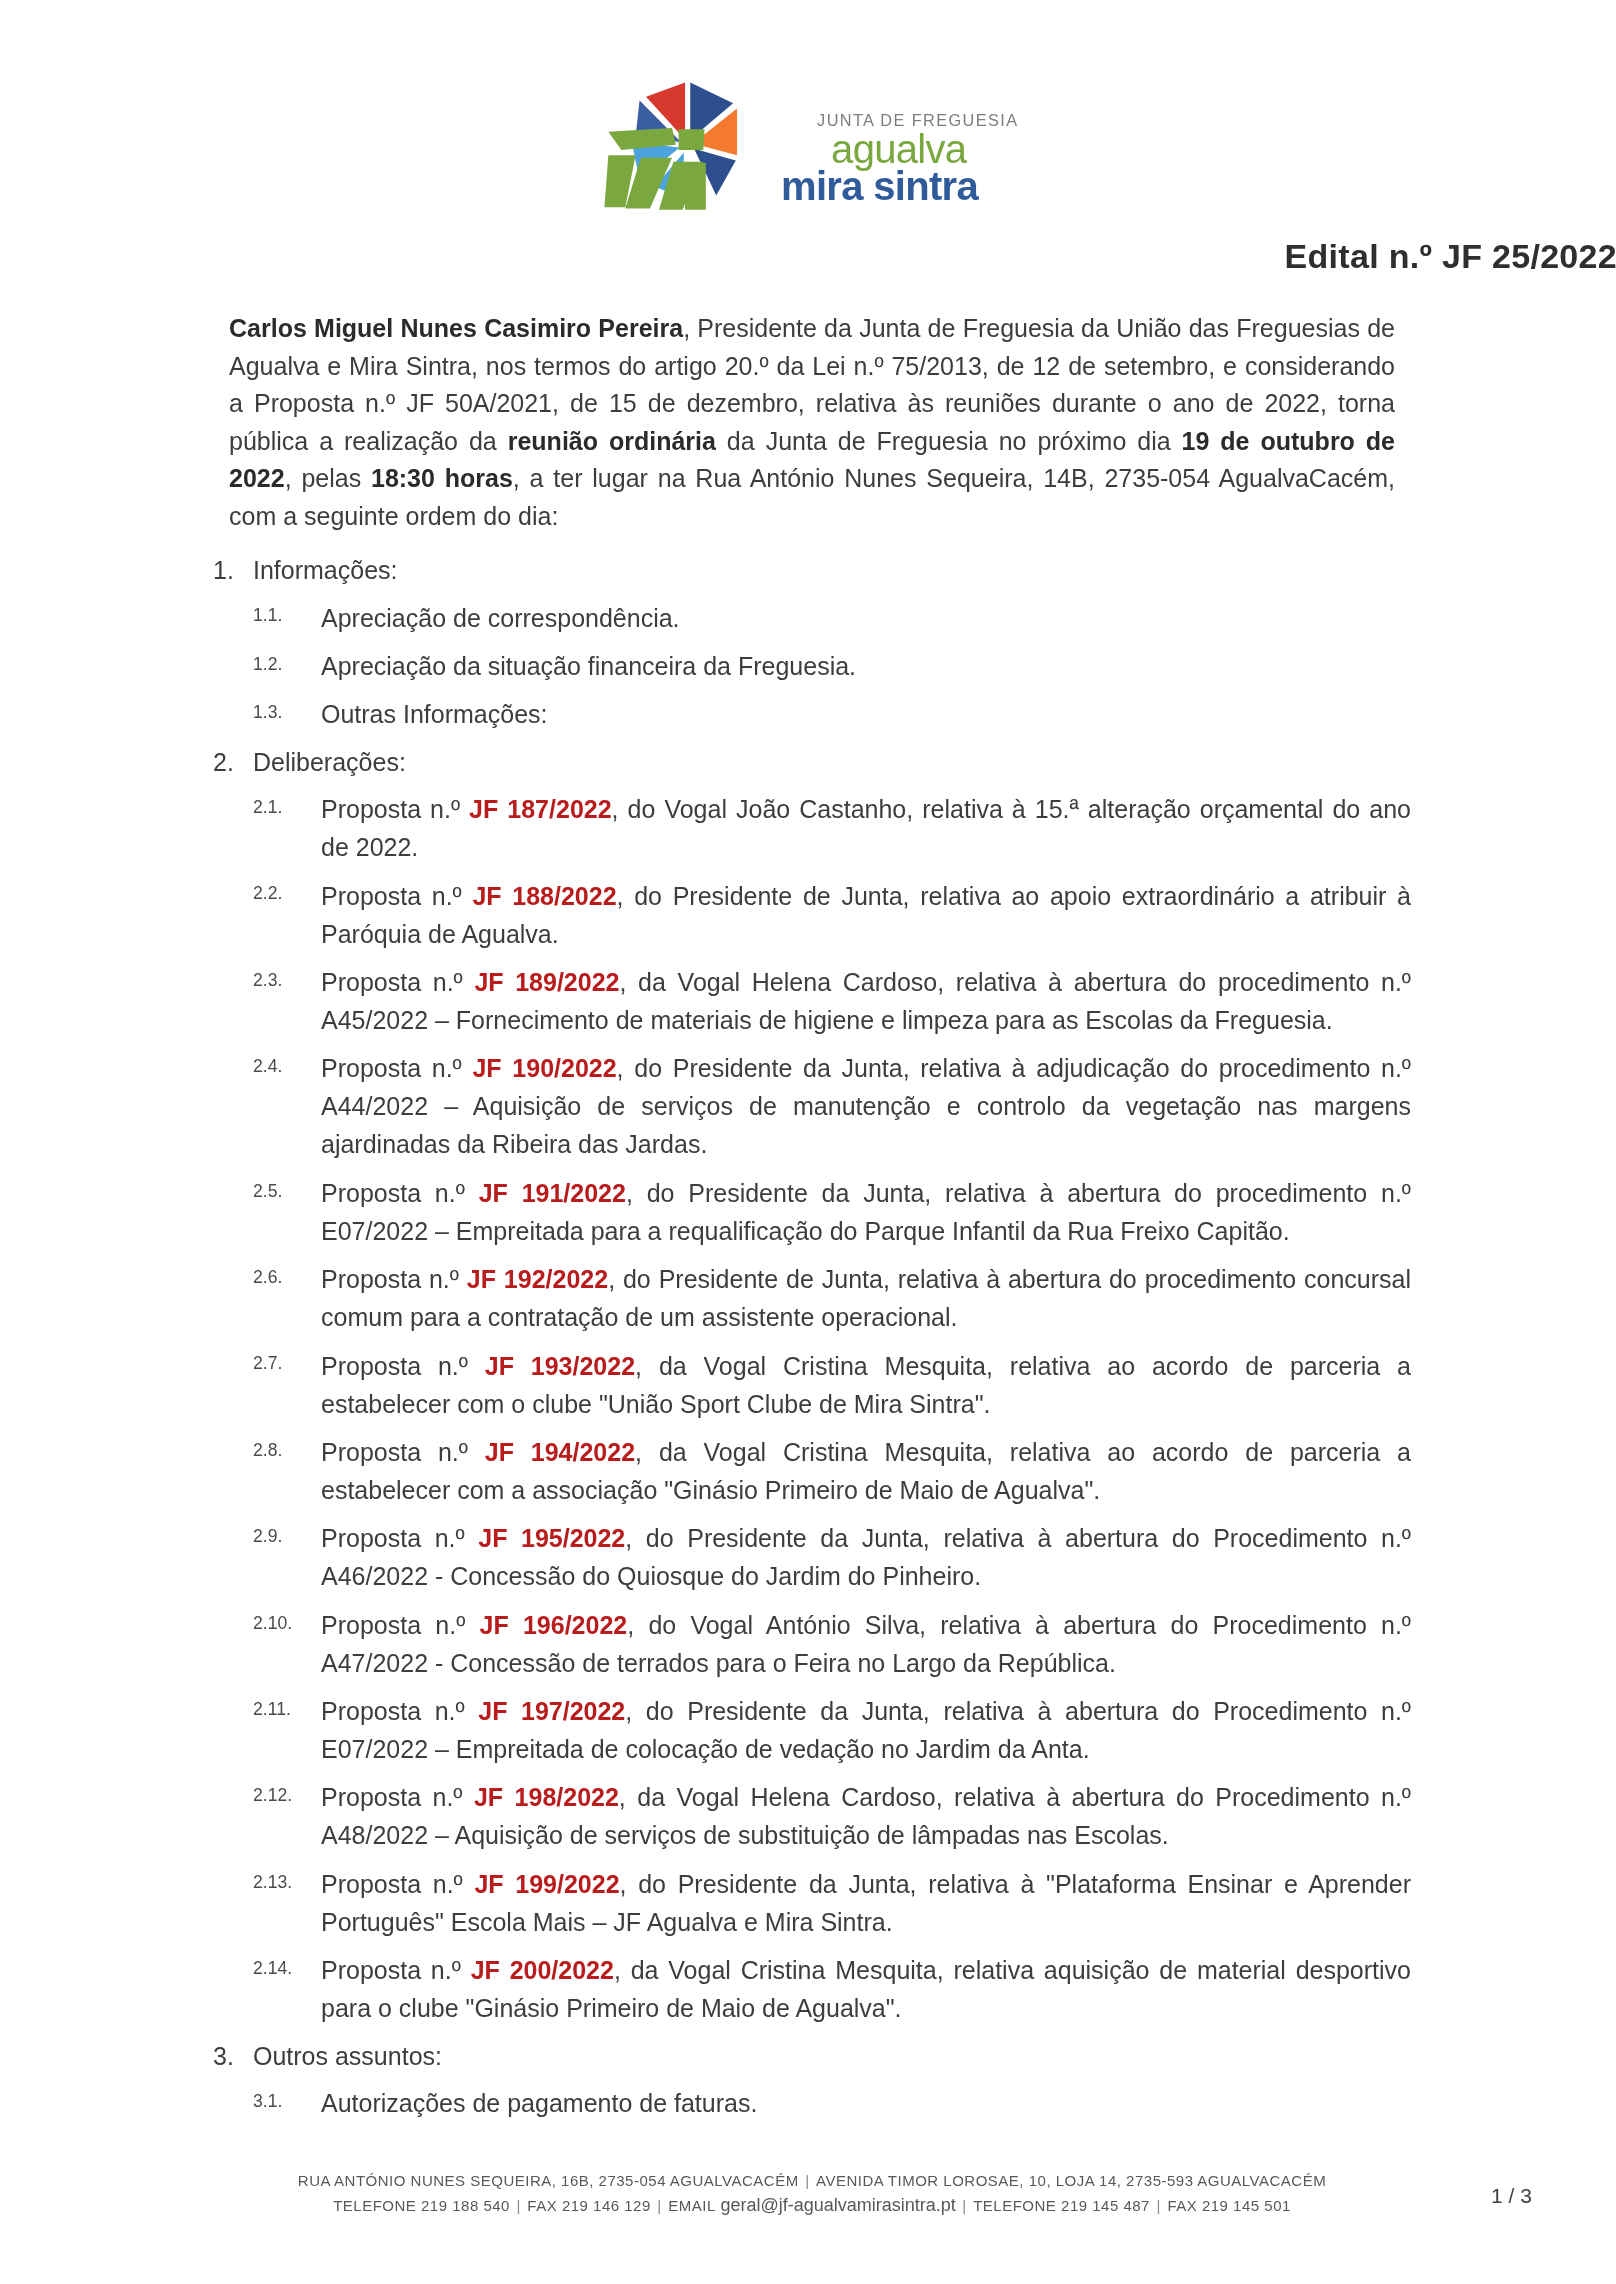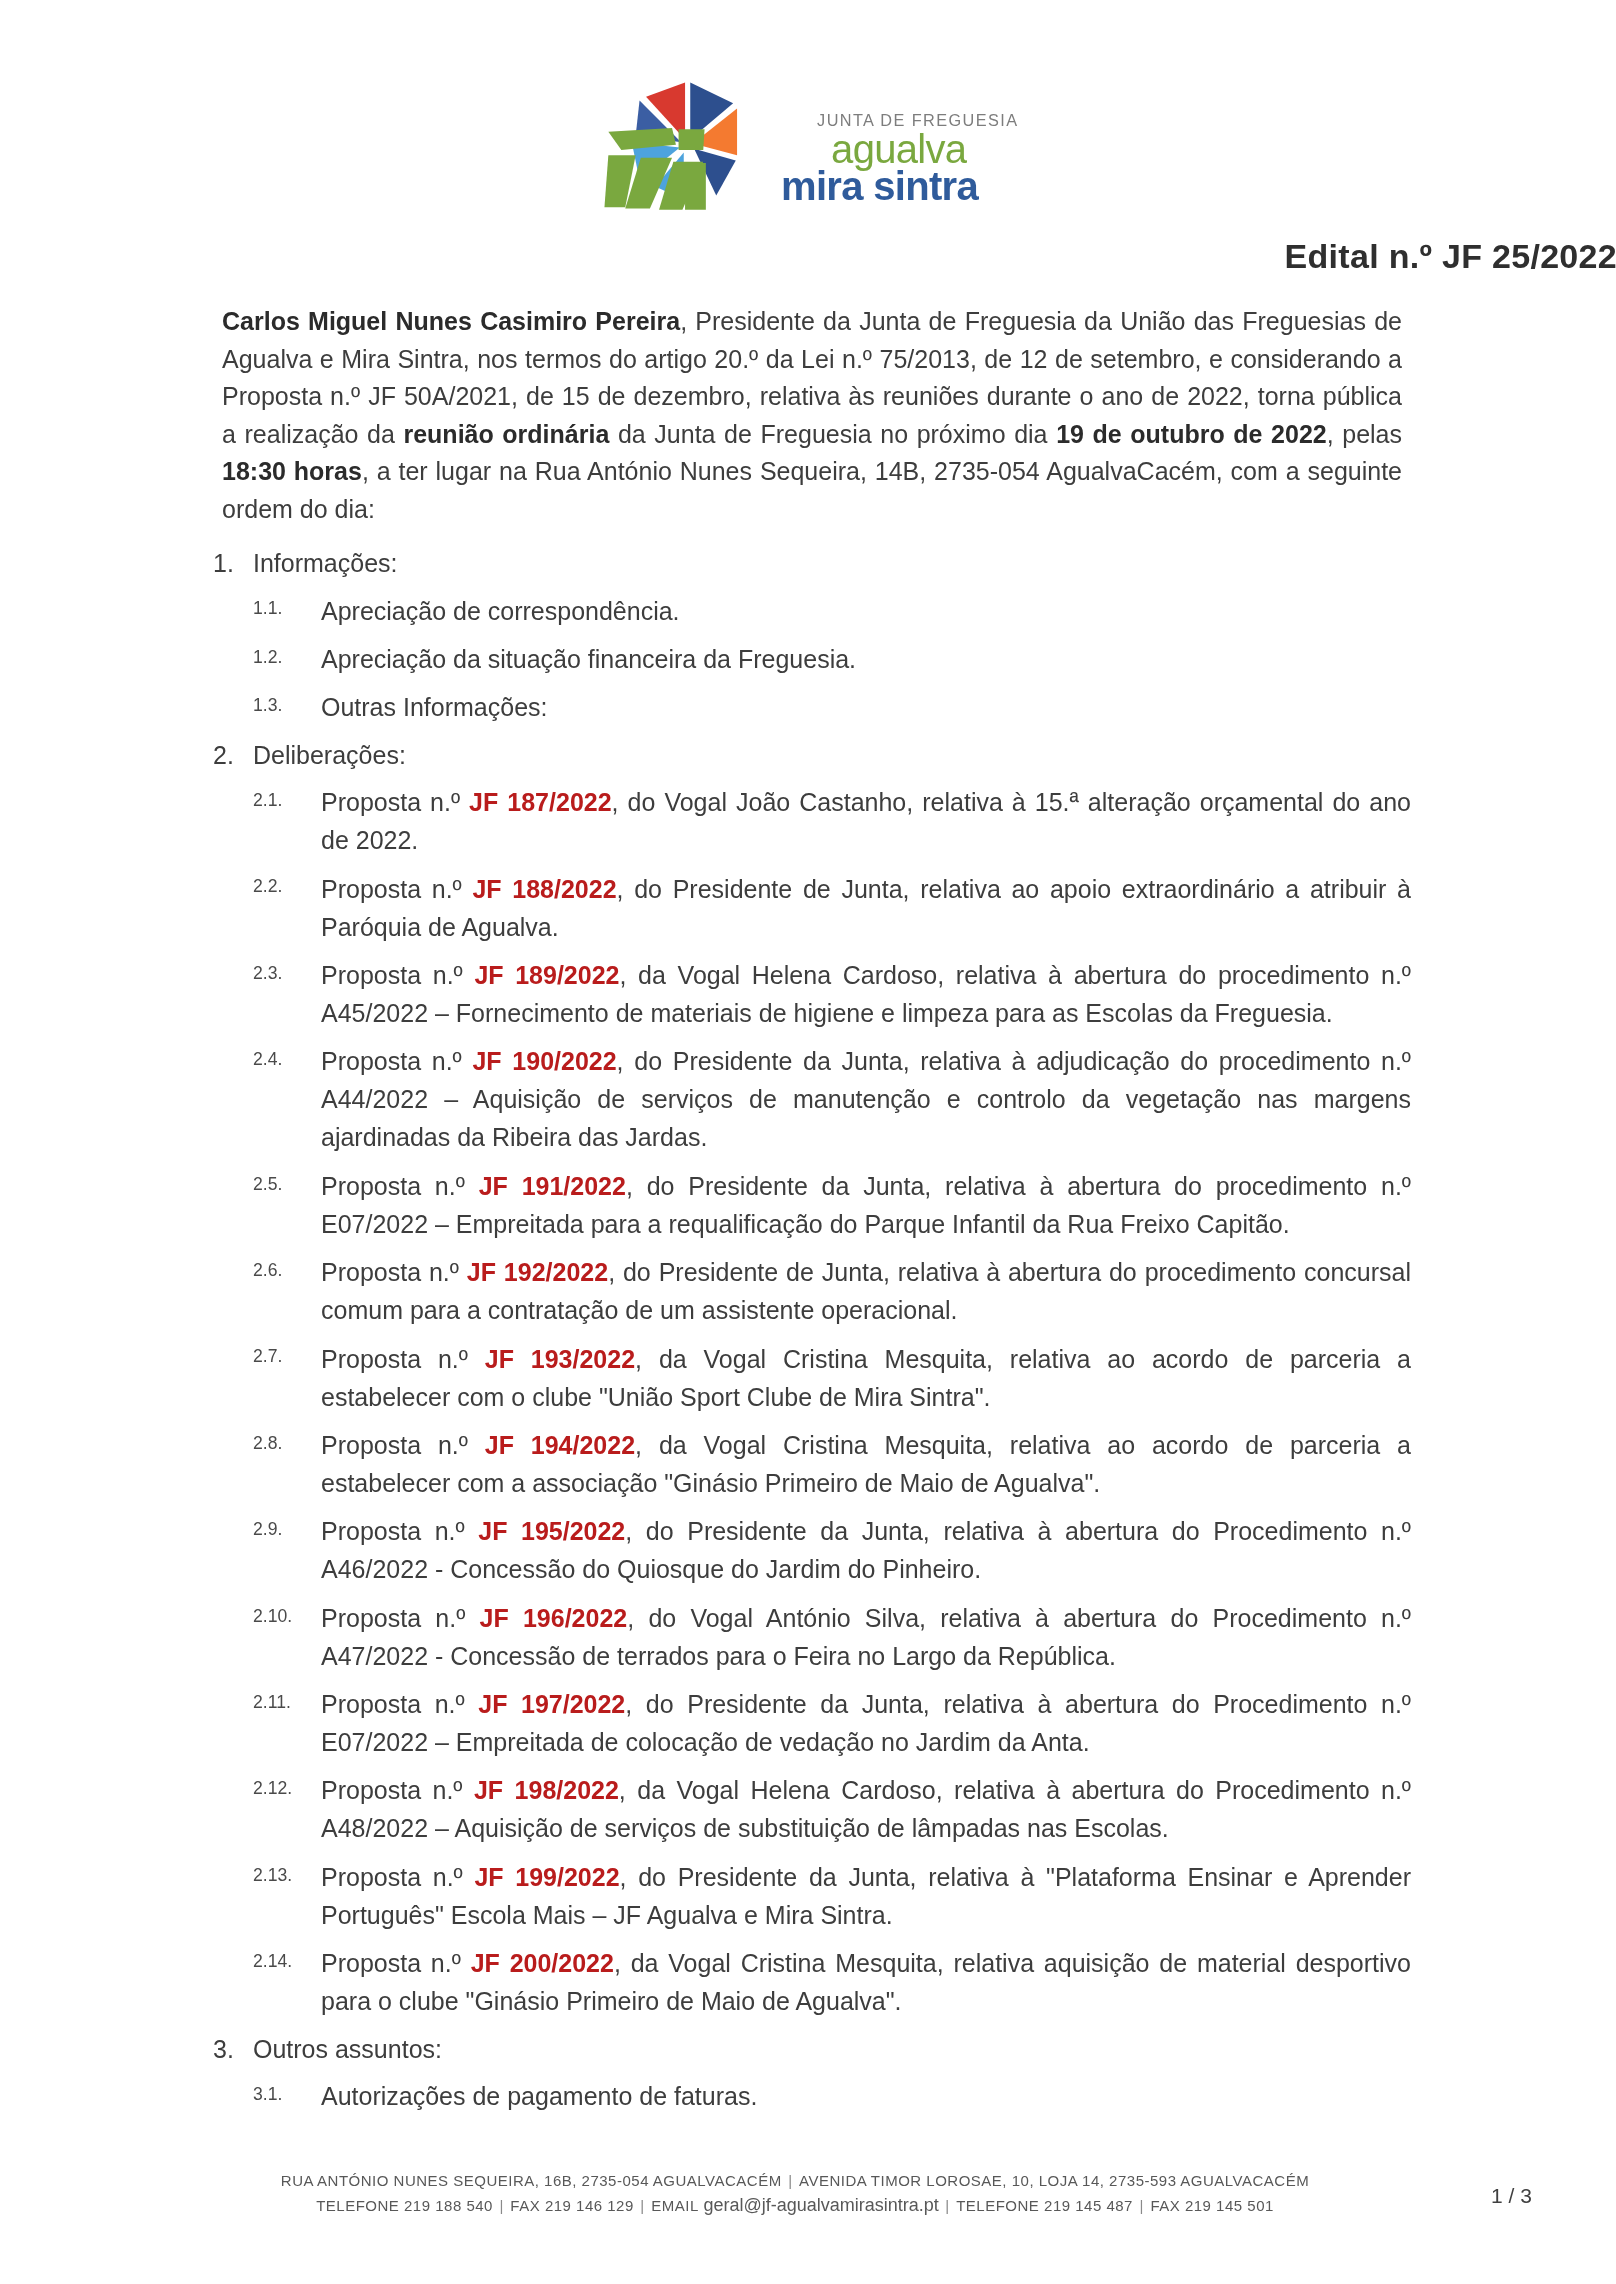"Carlos Miguel Nunes Casimiro Pereira," p.intro { margin: 9px -> 16px }
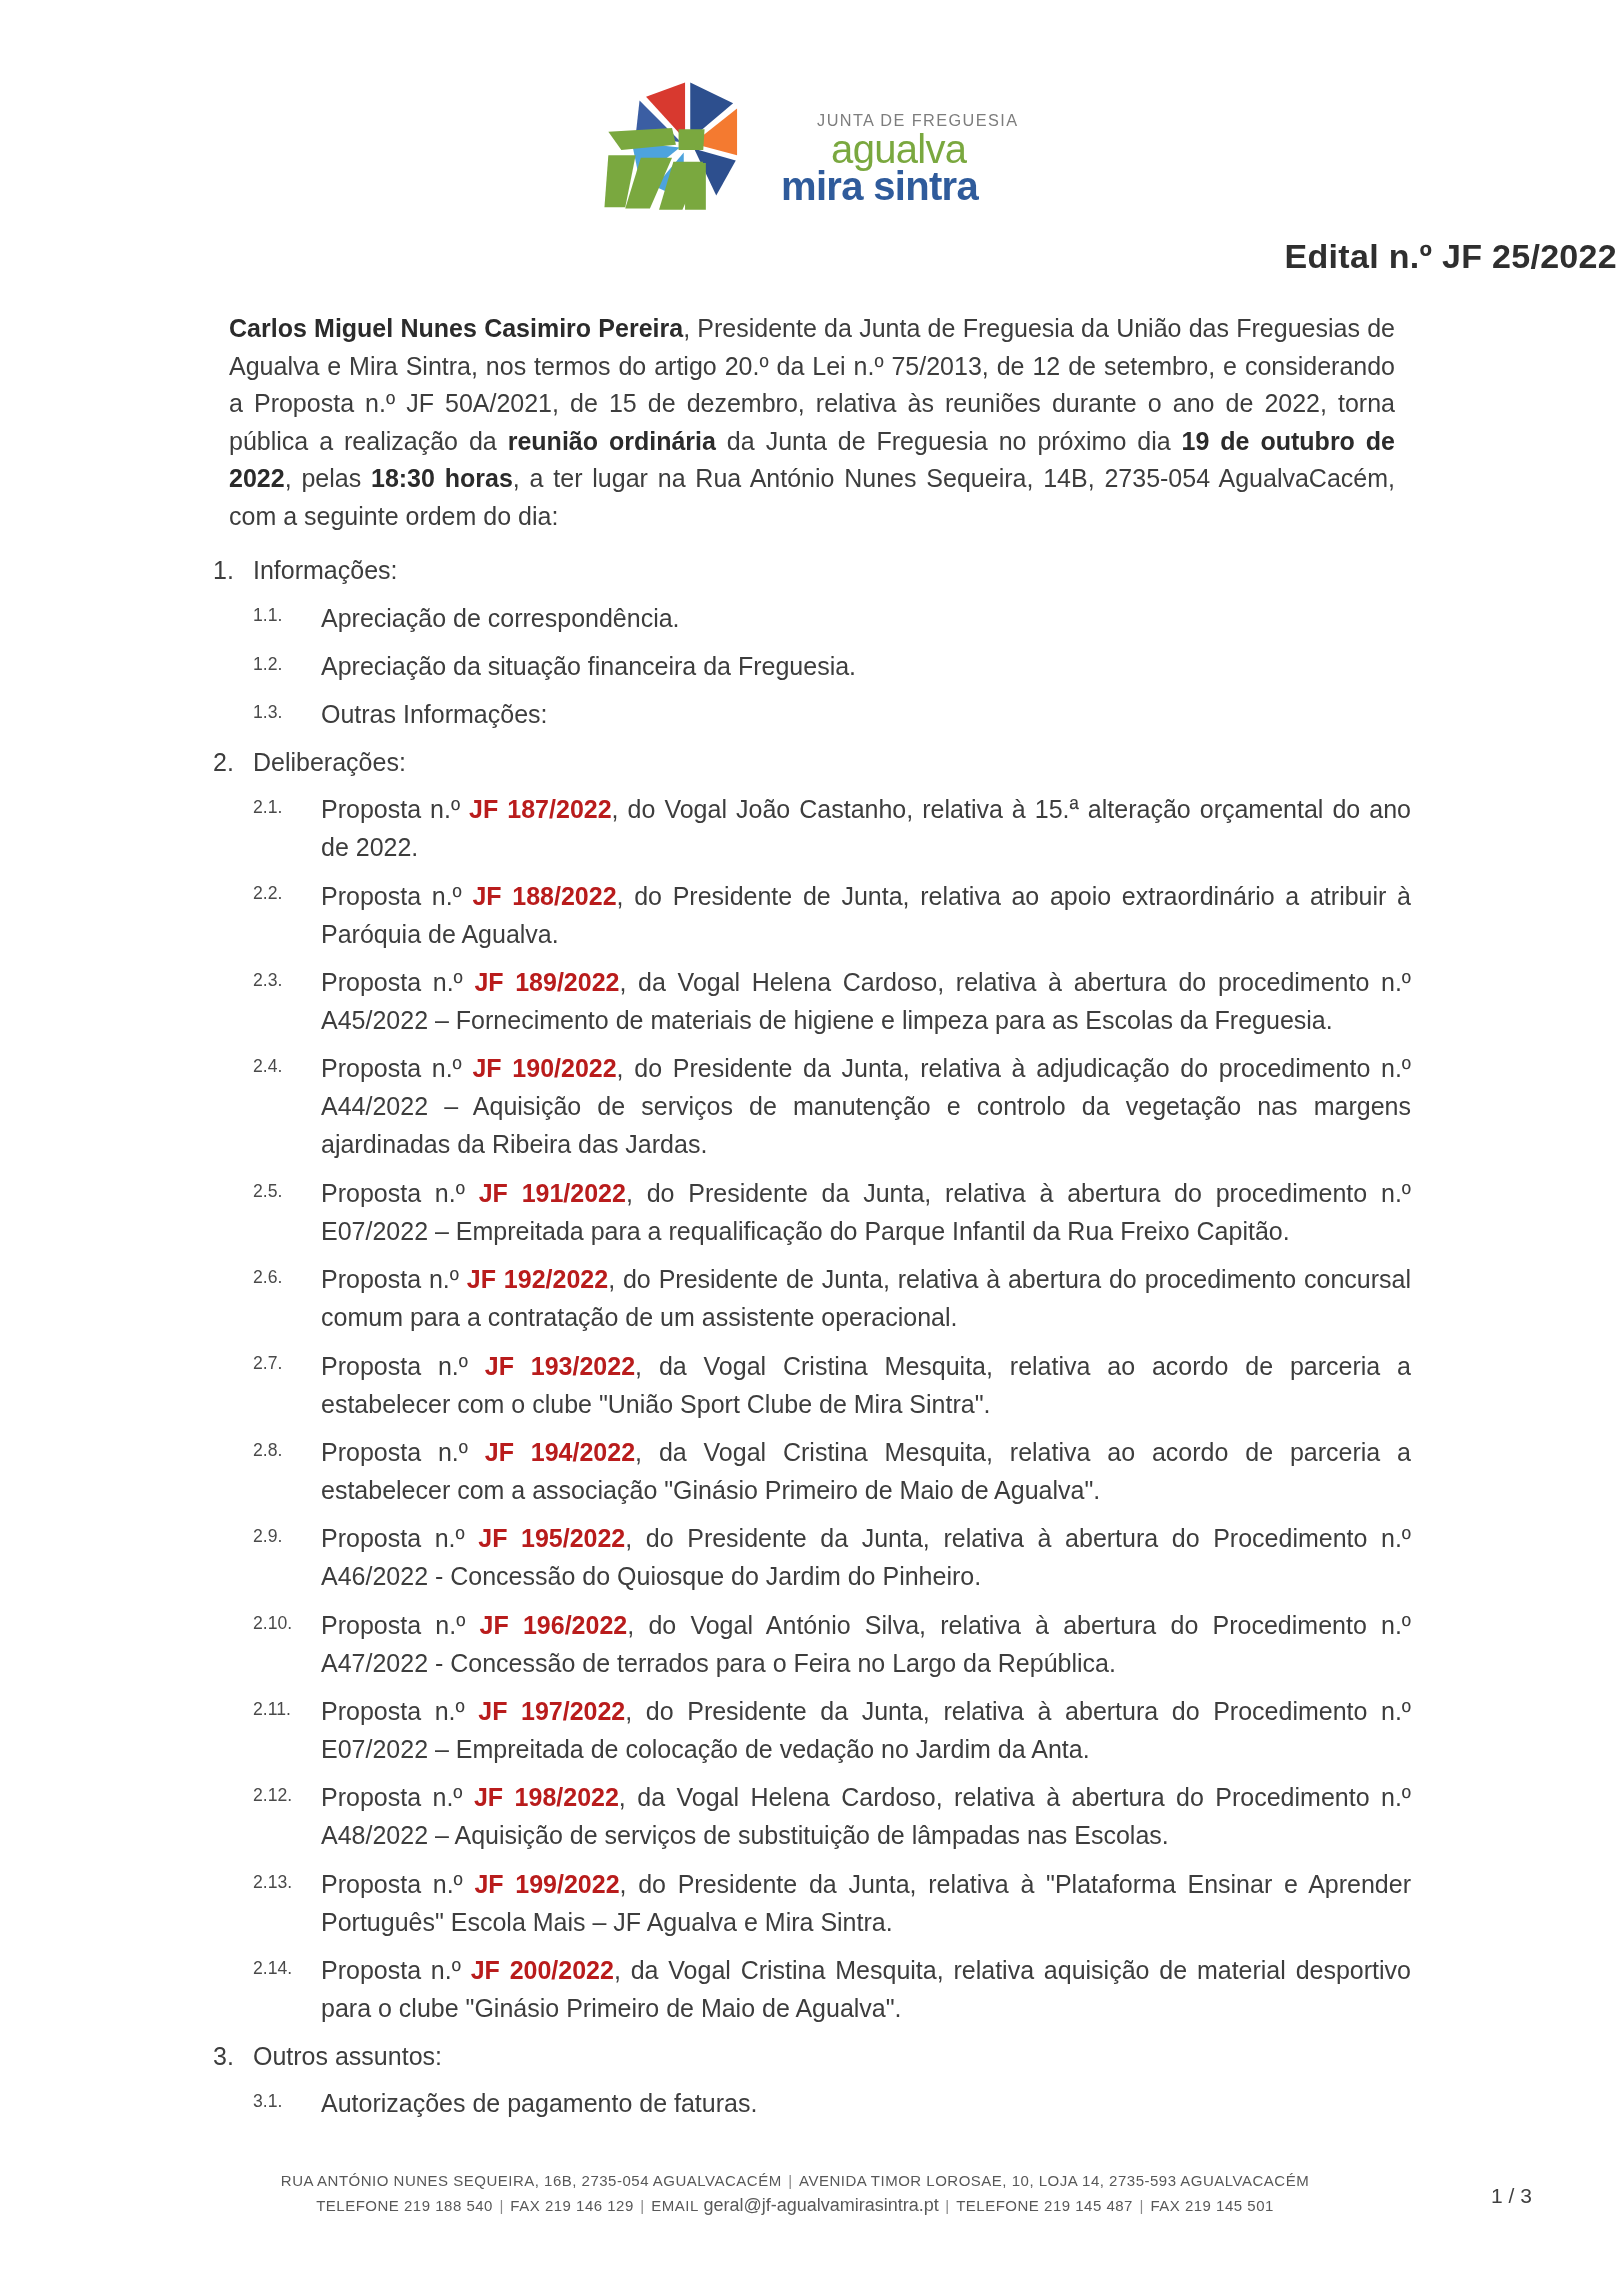"RUA ANTÓNIO NUNES SEQUEIRA, 16B," .footer { left: 196px -> 213px }
